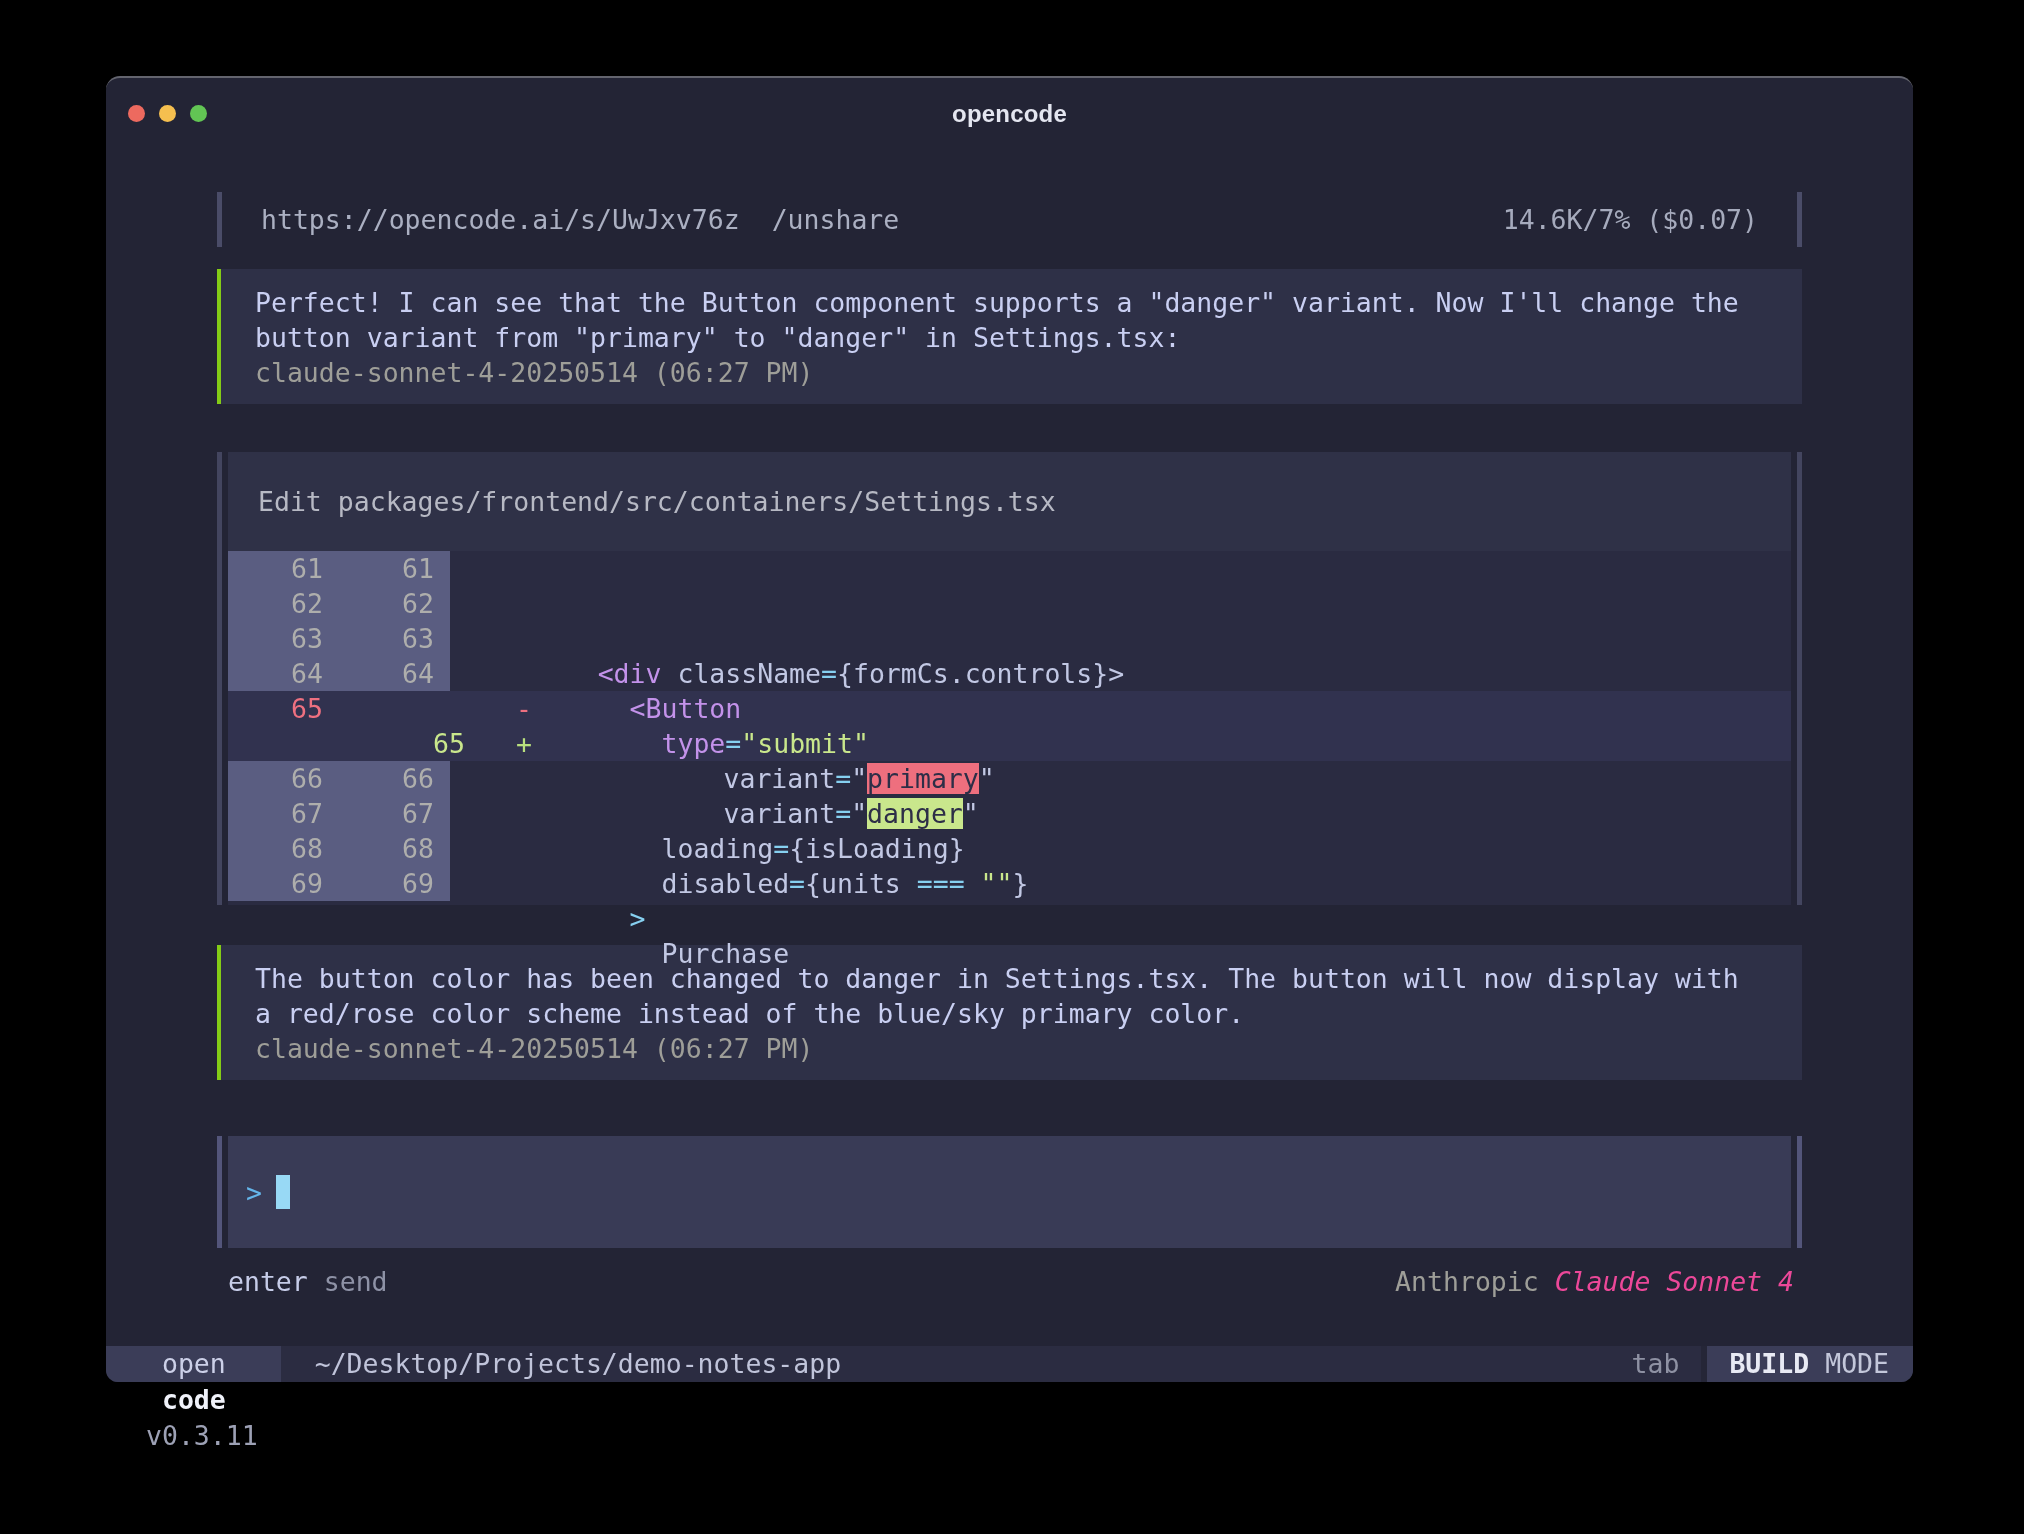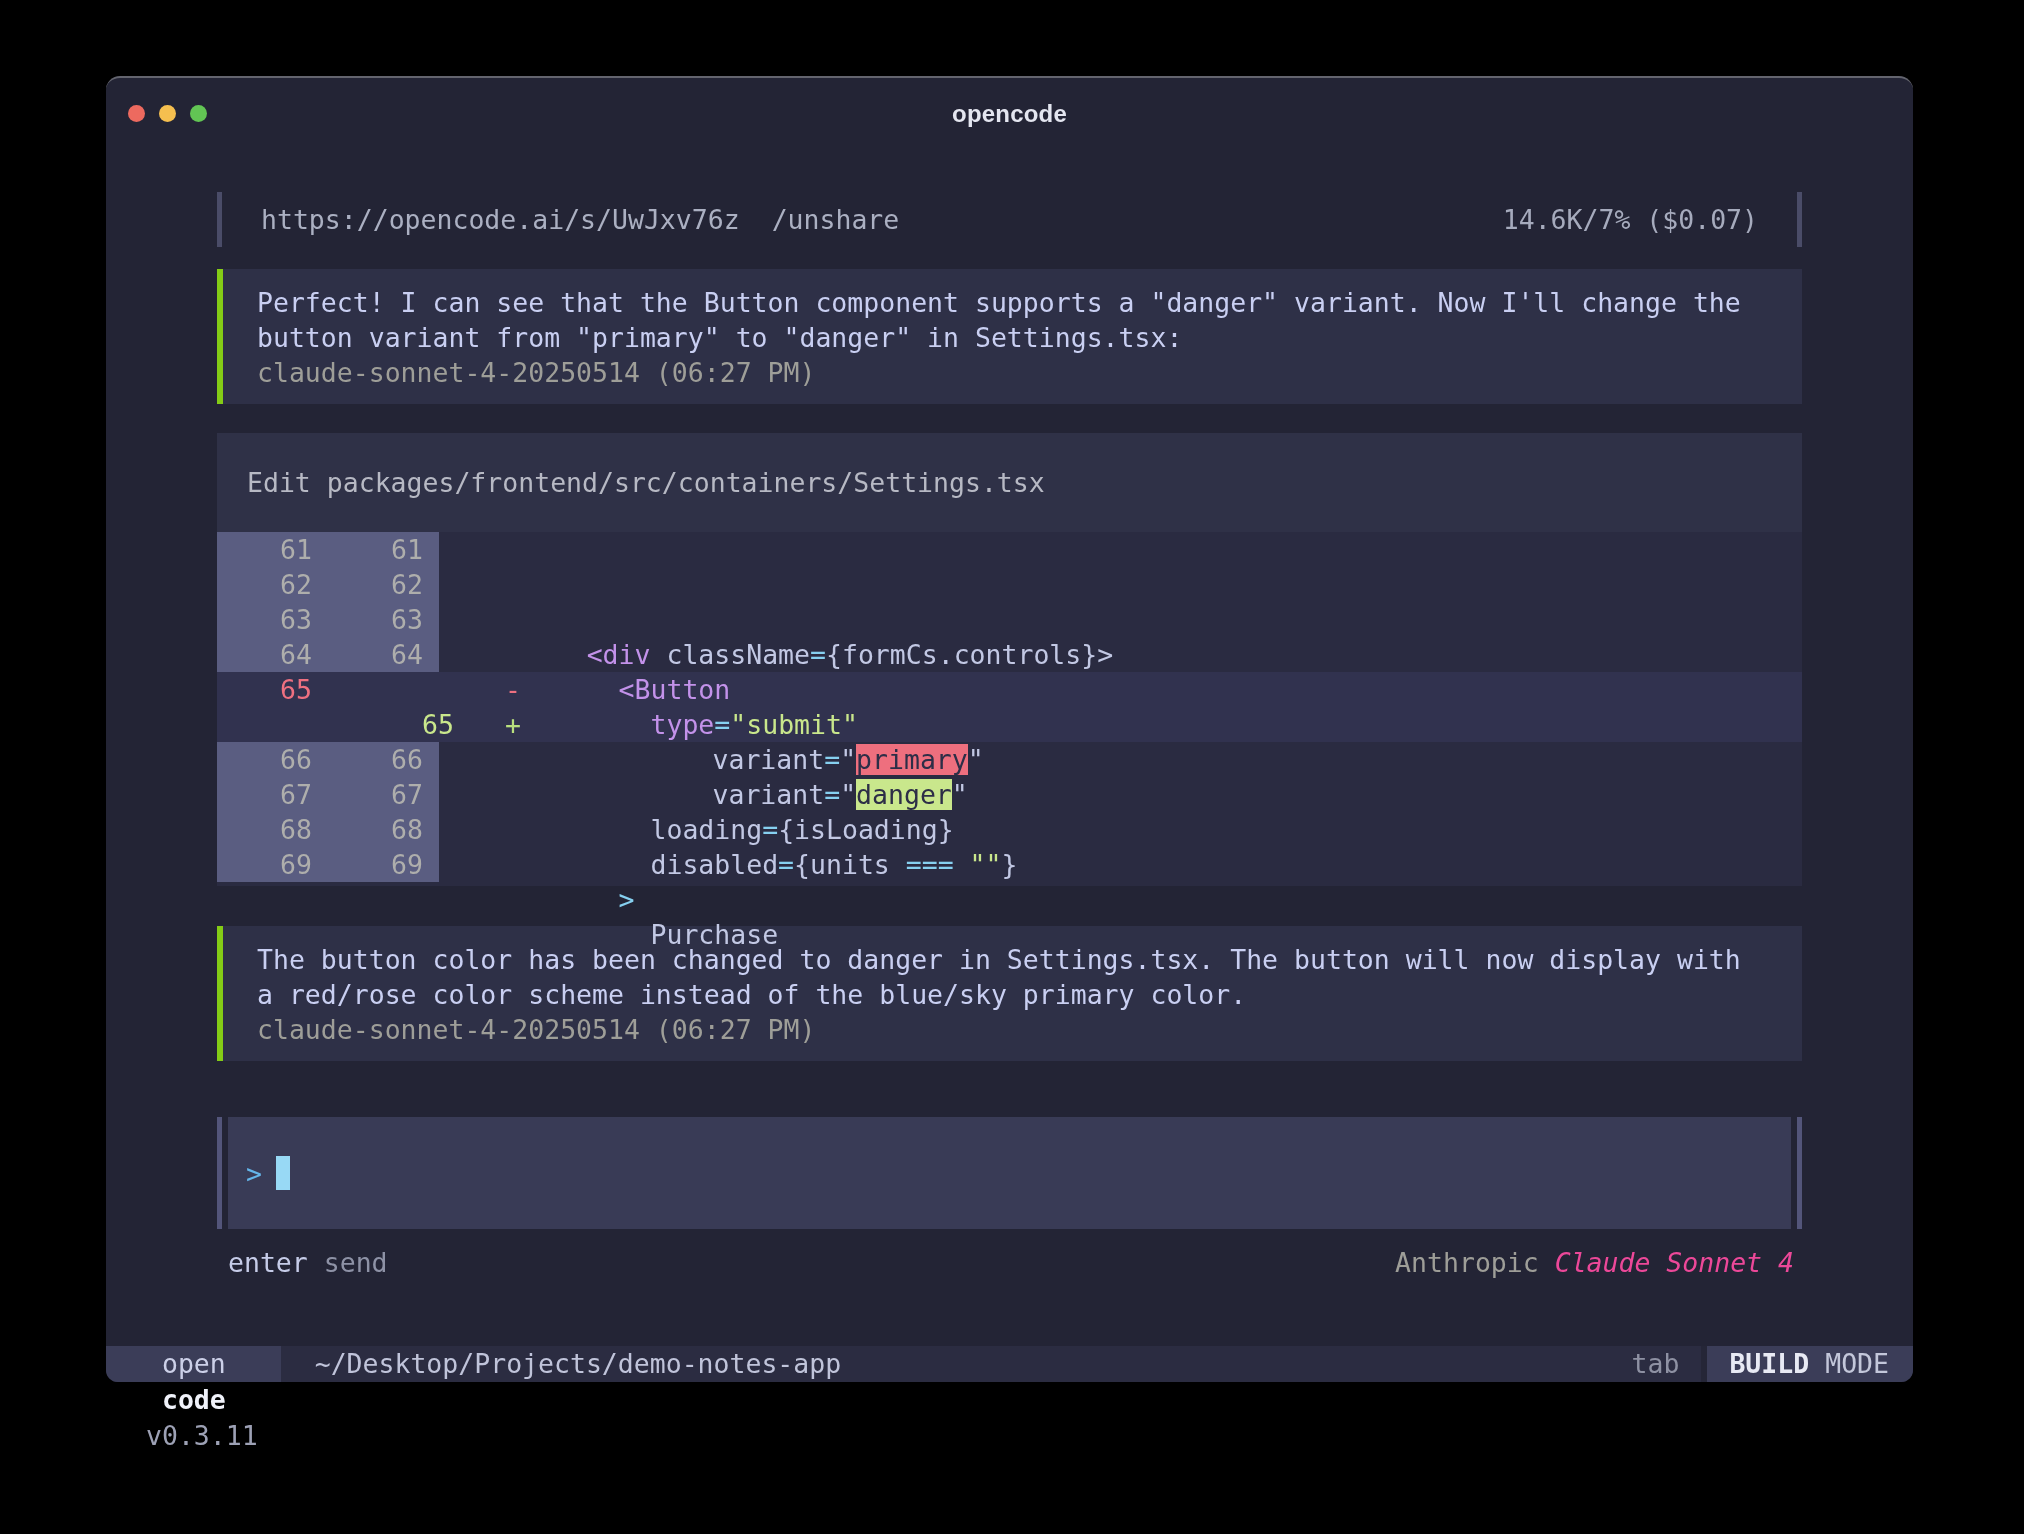"Perfect! I can see that" .msg { border-left: 6px solid #84cc16 -> 4px solid #84cc16 }
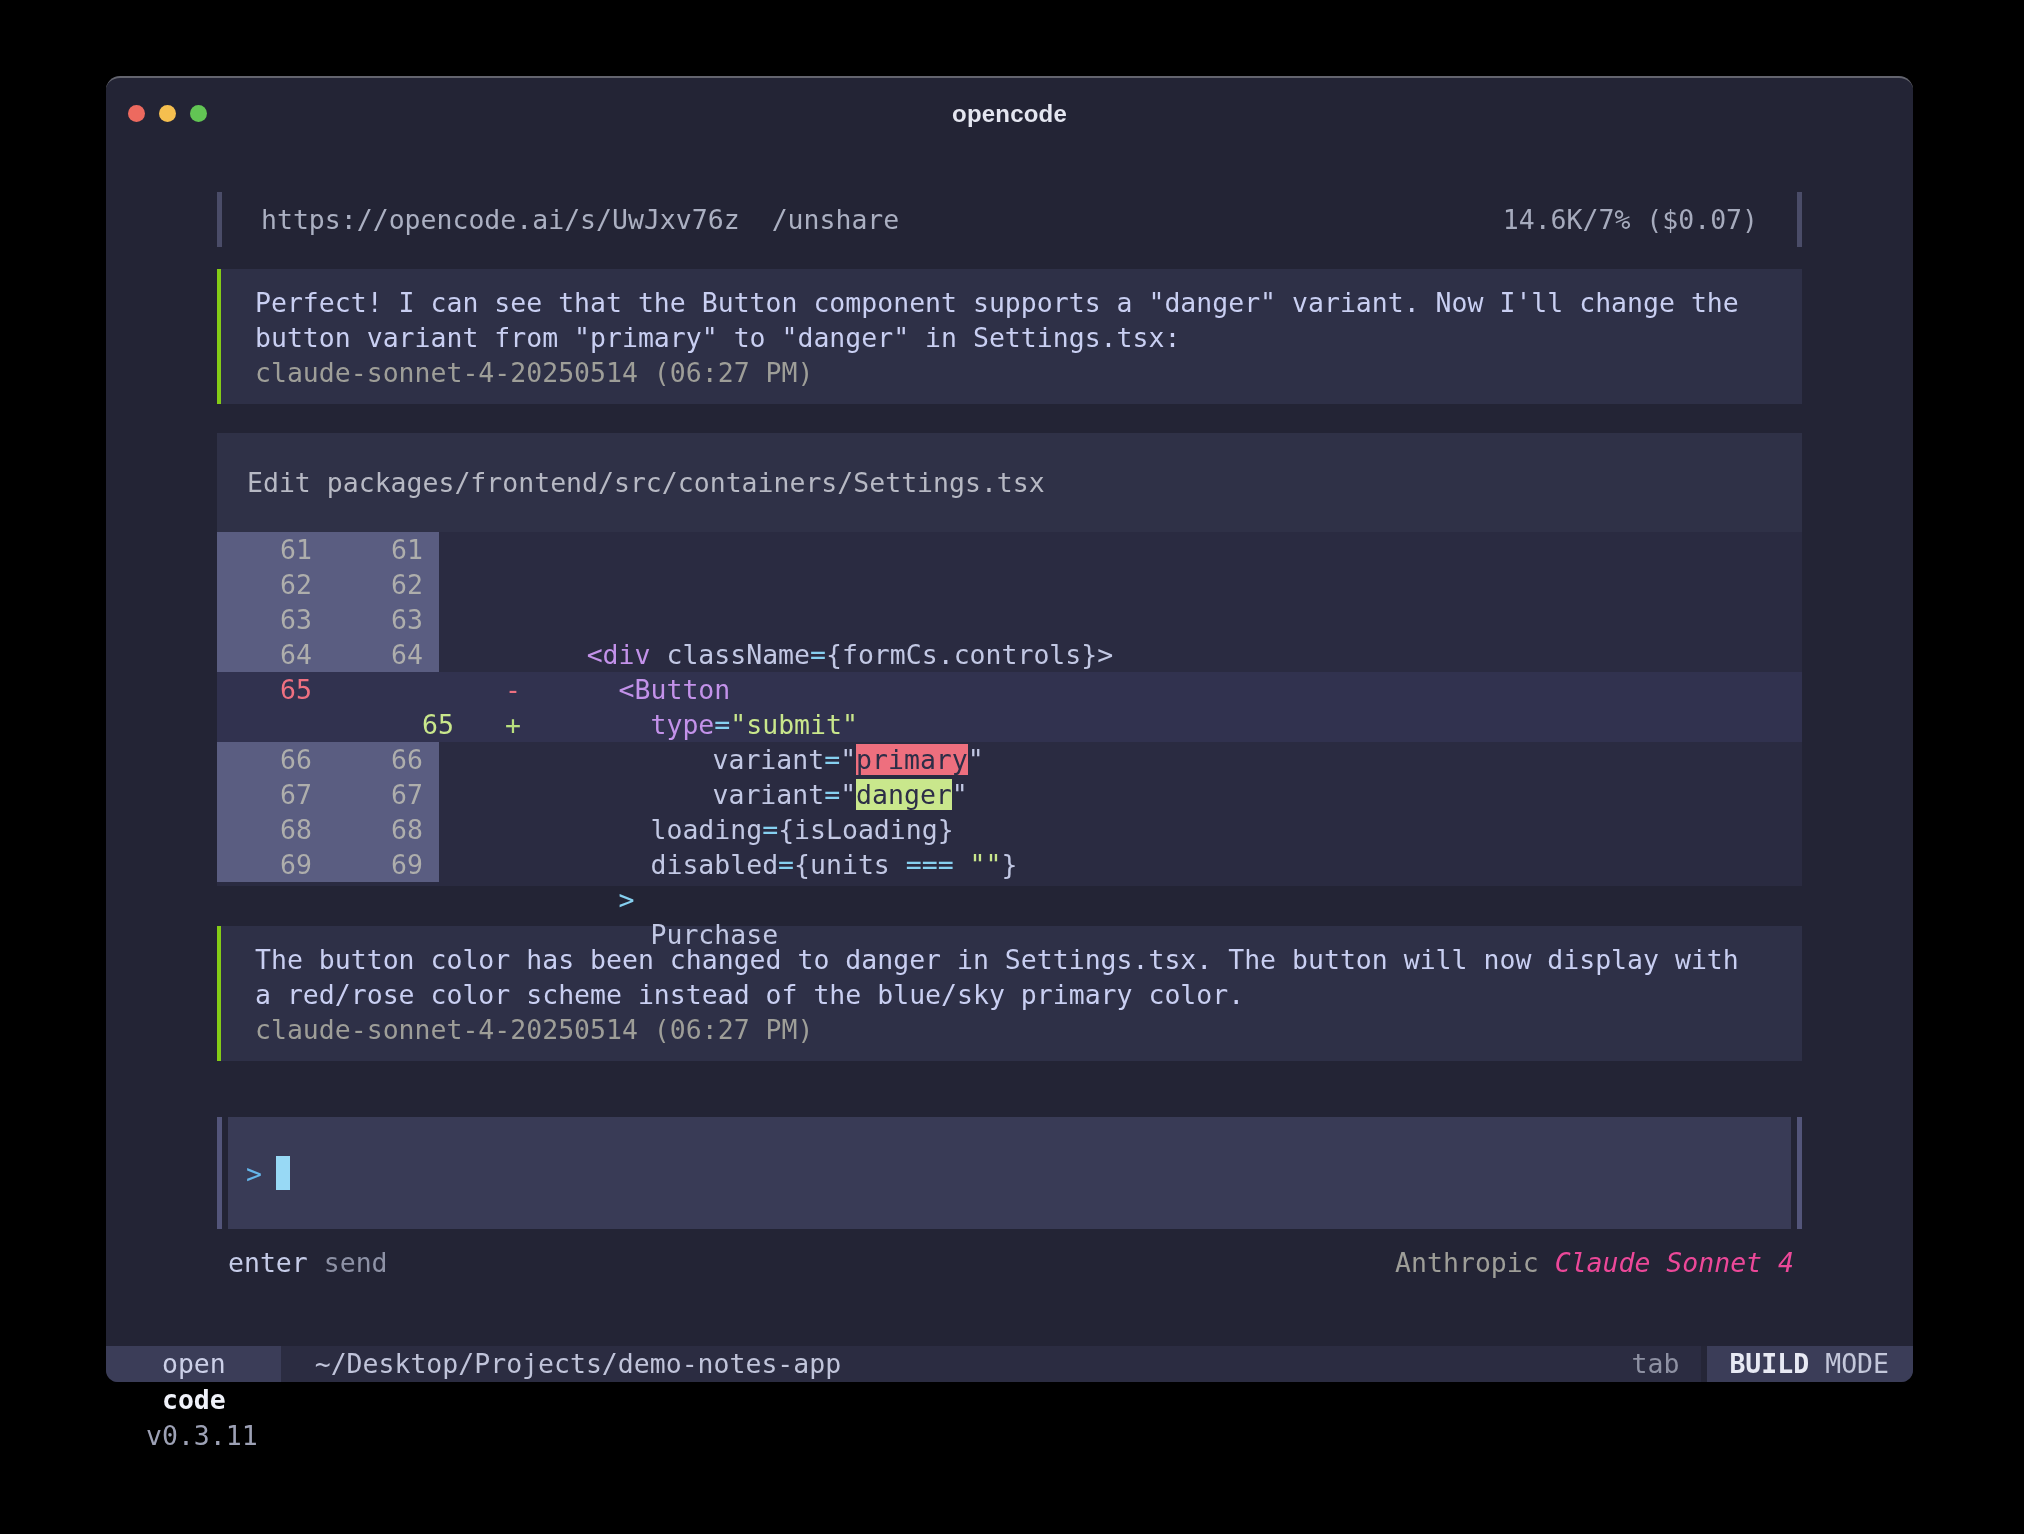"Edit" .edit-block { flex-direction: column -> none; margin-top: 29px -> 48px }
